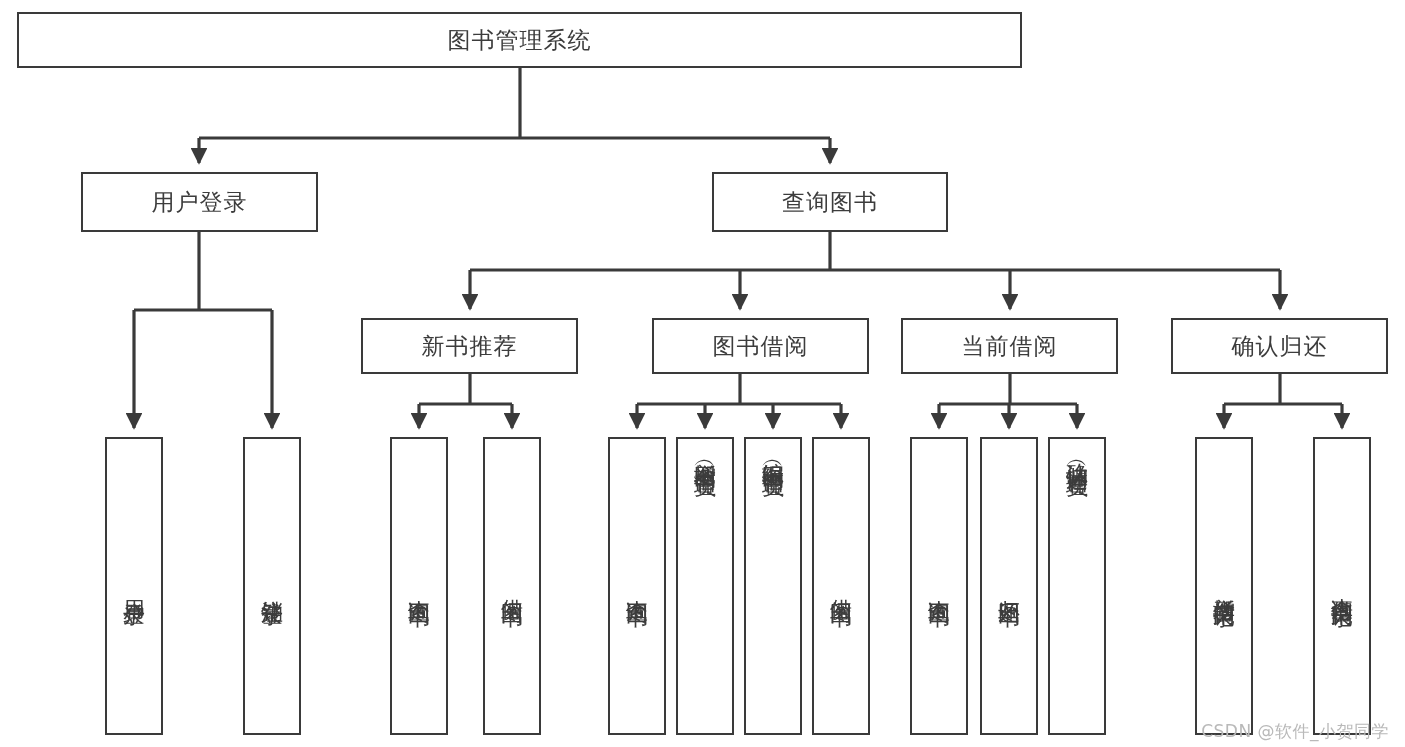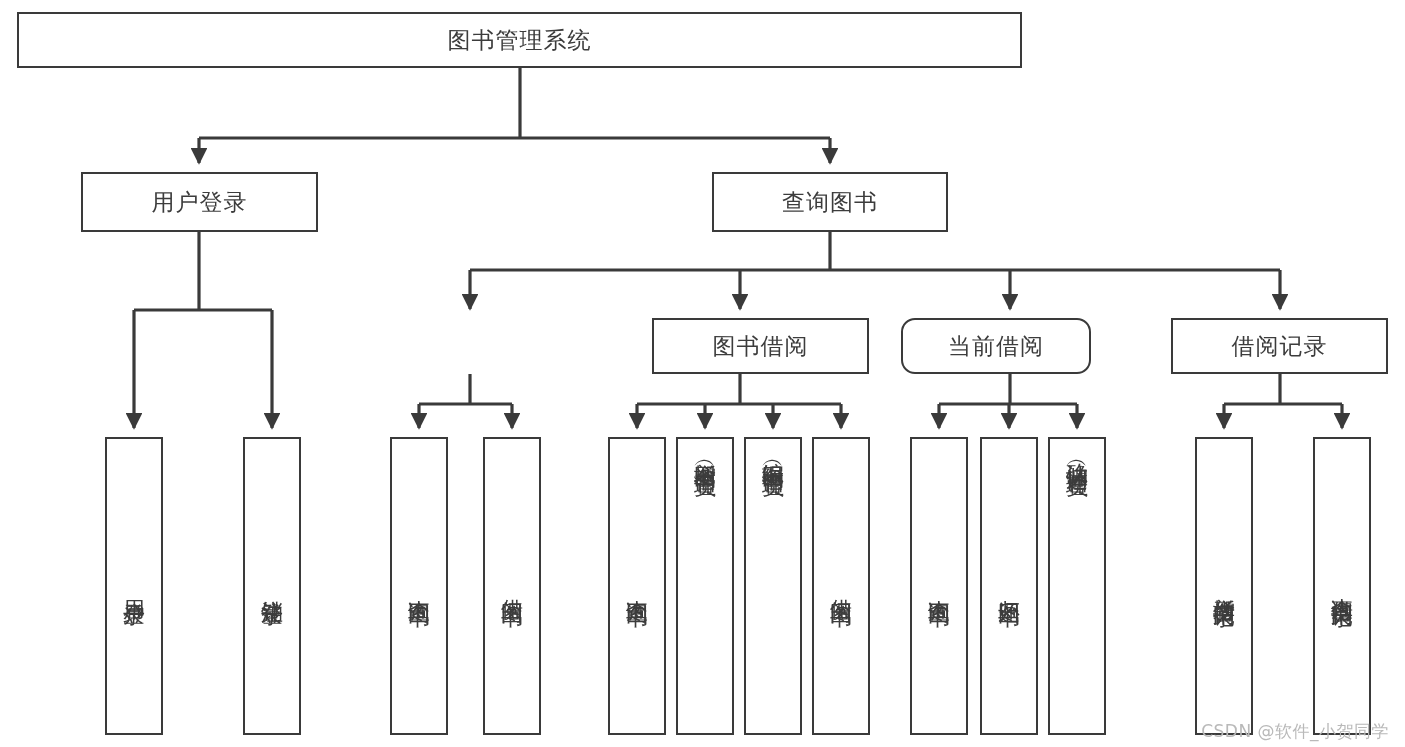"新书推荐" div.node-box { html: none -> <div> <span>新书推荐</span> </div> }
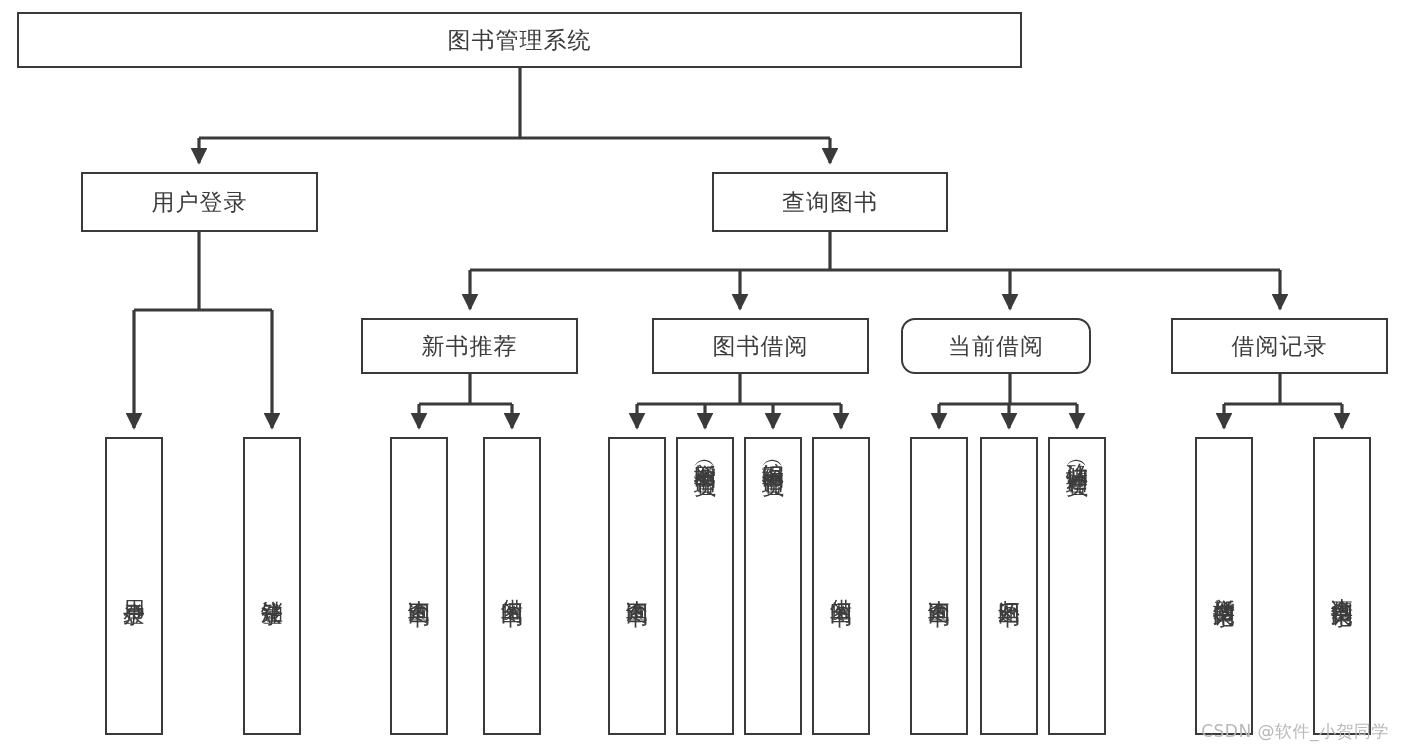"当前借阅" div.node-box { border-radius: 14px -> none; width: 190px -> 217px }
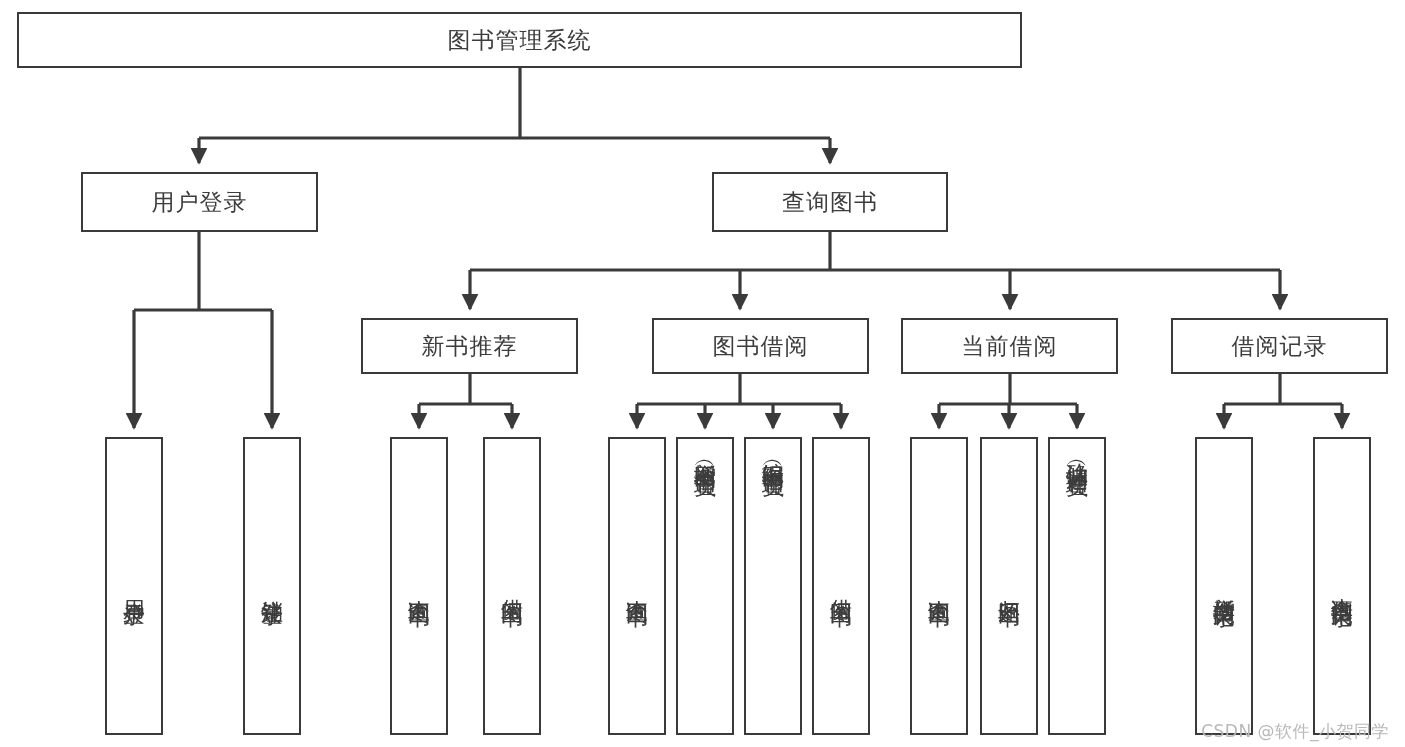"借阅记录" span.node-label-h { text: 借阅记录 -> 确认归还 }
